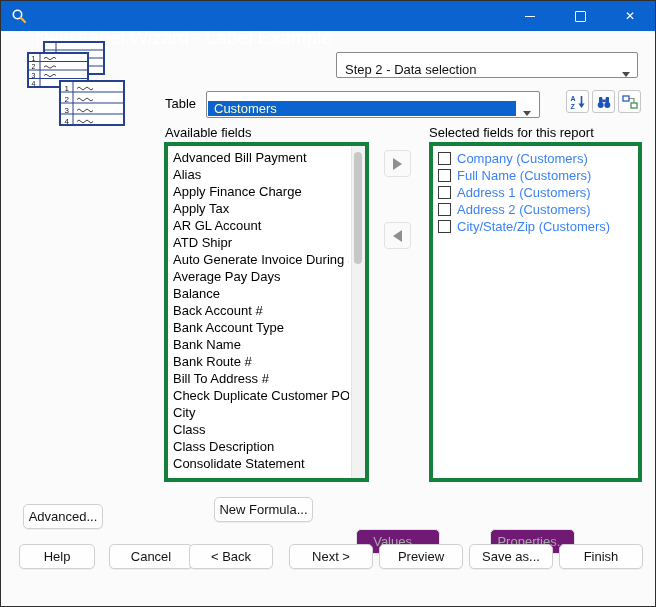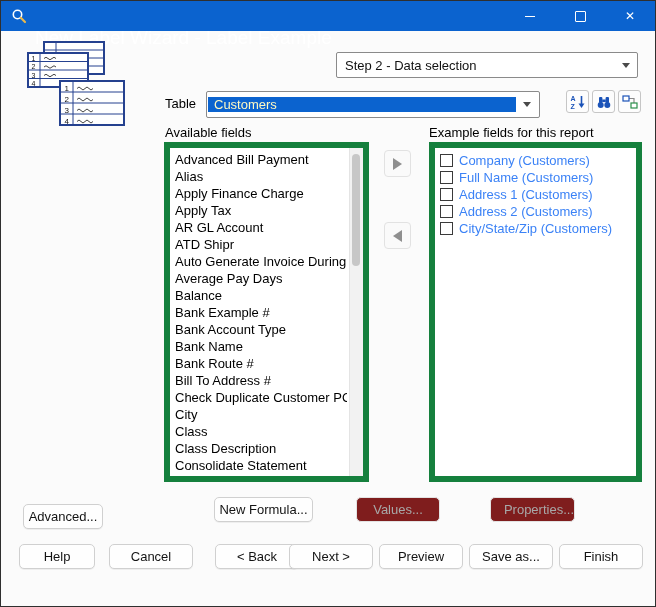"Step 2 - Data selection" .combo { align-items: center -> flex-end }
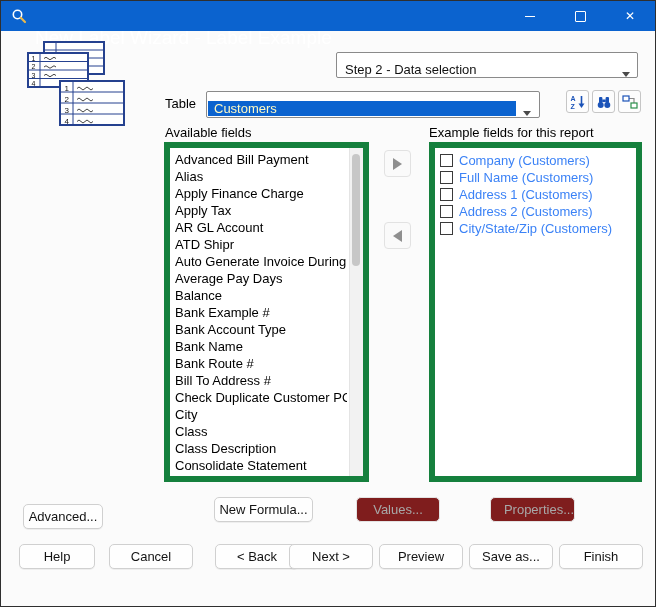"Example fields for this report" span.field-label { text: Example -> Selected }
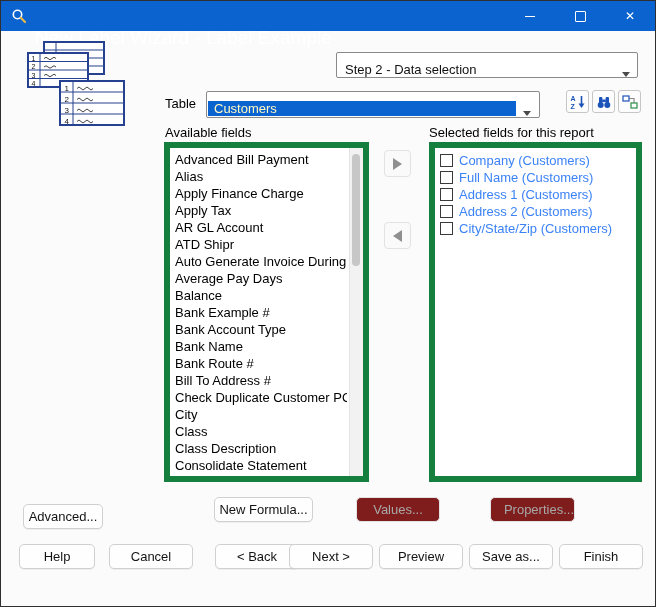"Advanced Bill Payment" .listbox { border: 6px solid #15803d -> 4px solid #15803d }
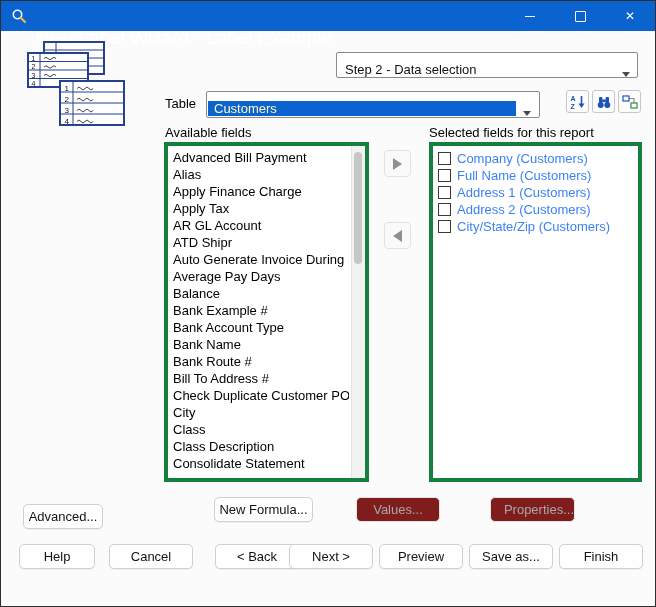"Bank Example #" div.avail-item { text: Bank Example -> Back Account }
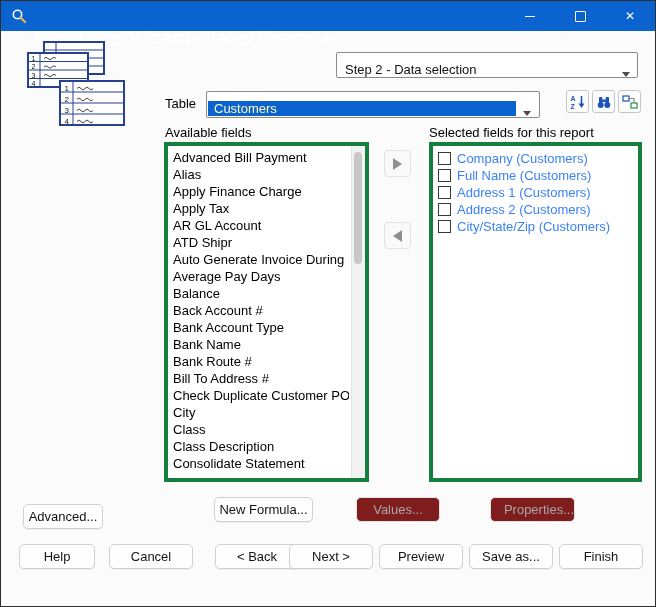"Values..." .btn.disabled { background: #7f1d1d -> #701a75; margin-top: none -> 32px }
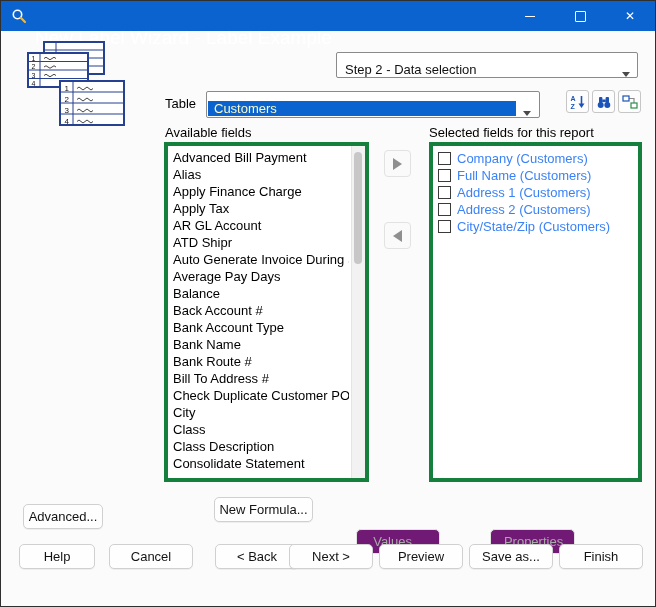"Properties..." button.btn { text-align: right -> none }
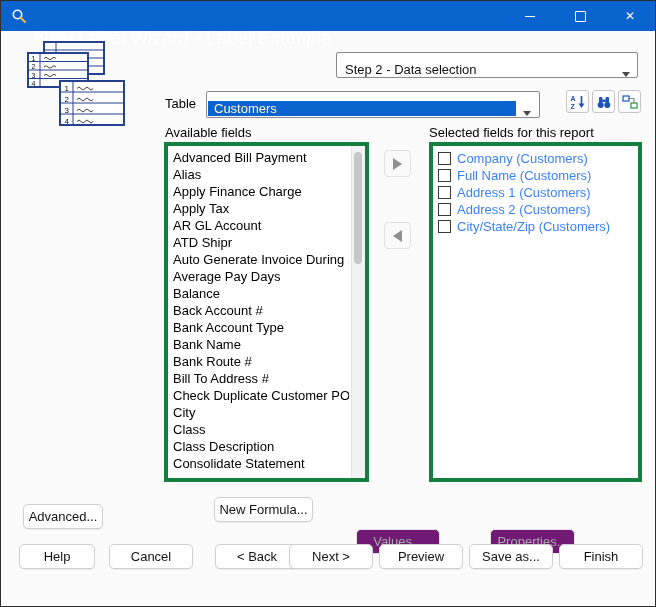"< Back" button.btn { left: 214px -> 188px }
